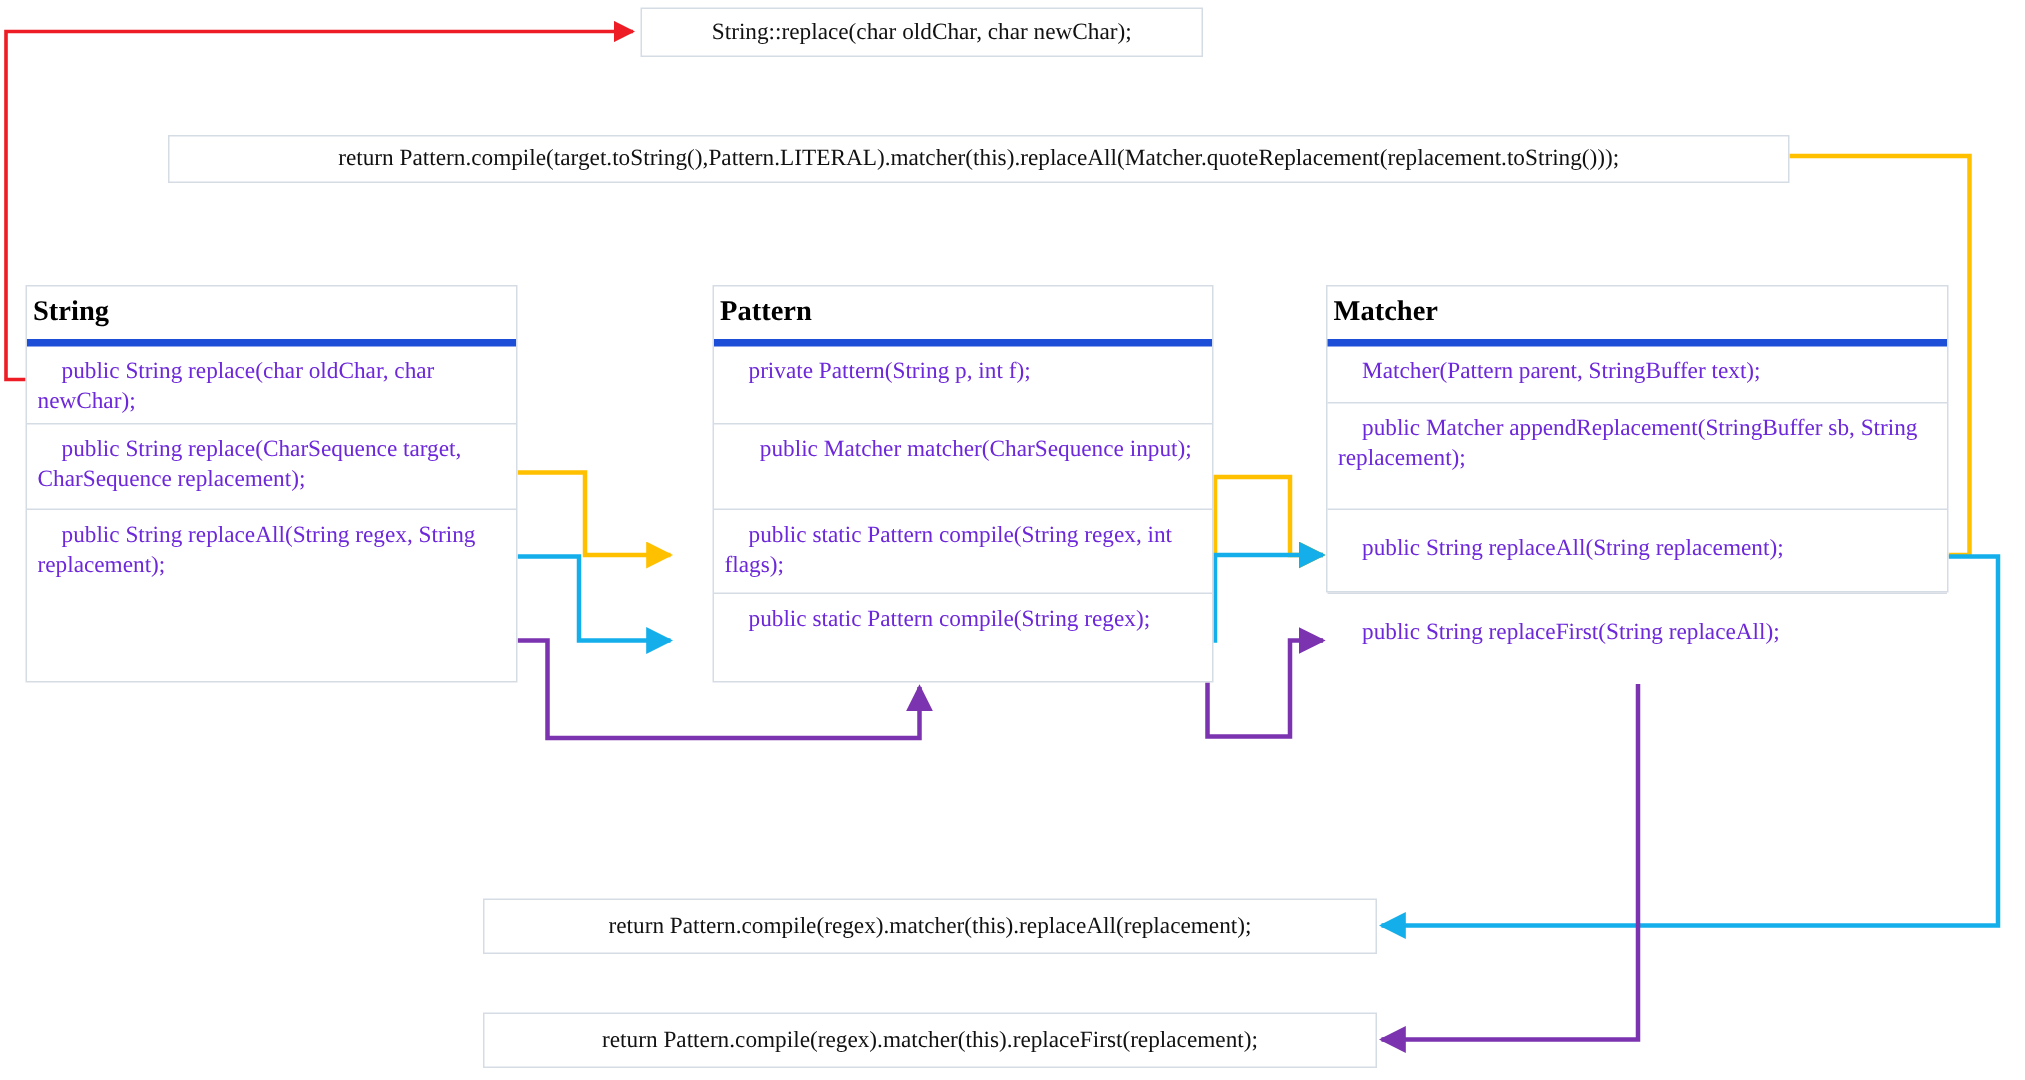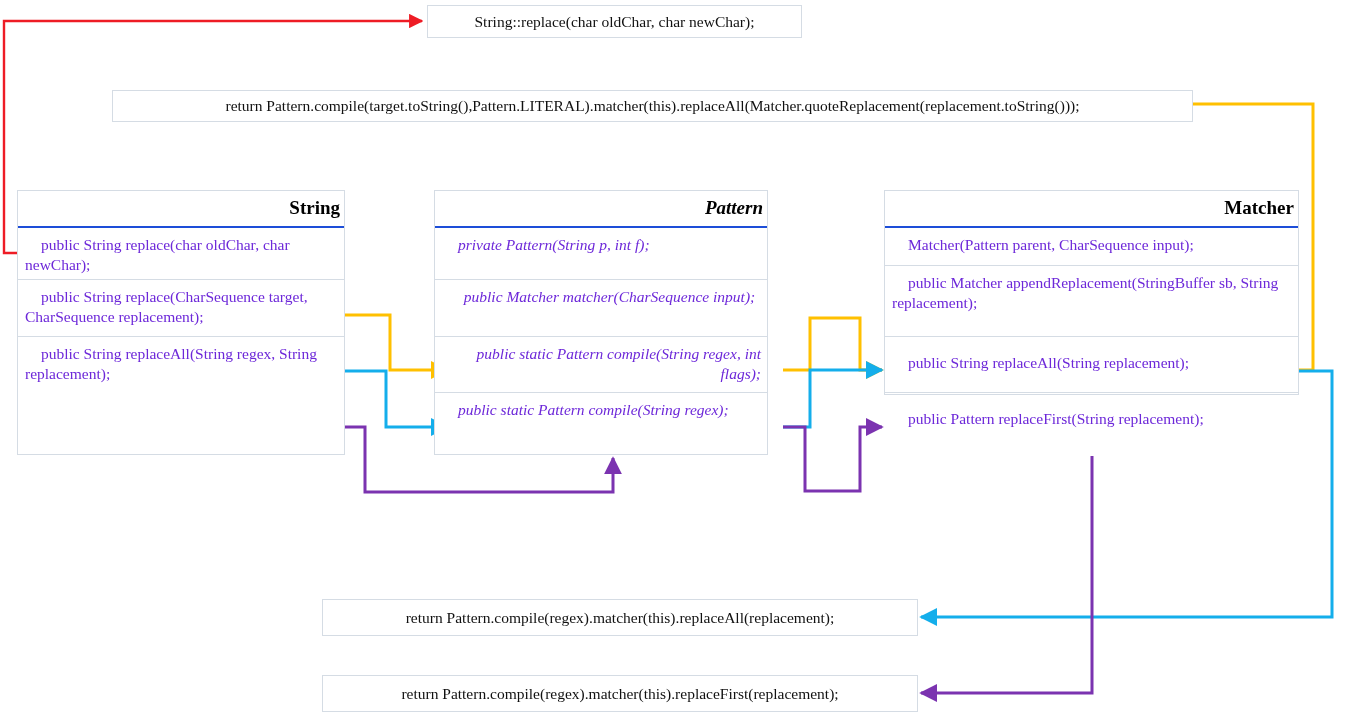"String" .uml-title { border-bottom: 2px solid #1d4ed8 -> 5px solid #1d4ed8; text-align: right -> left }
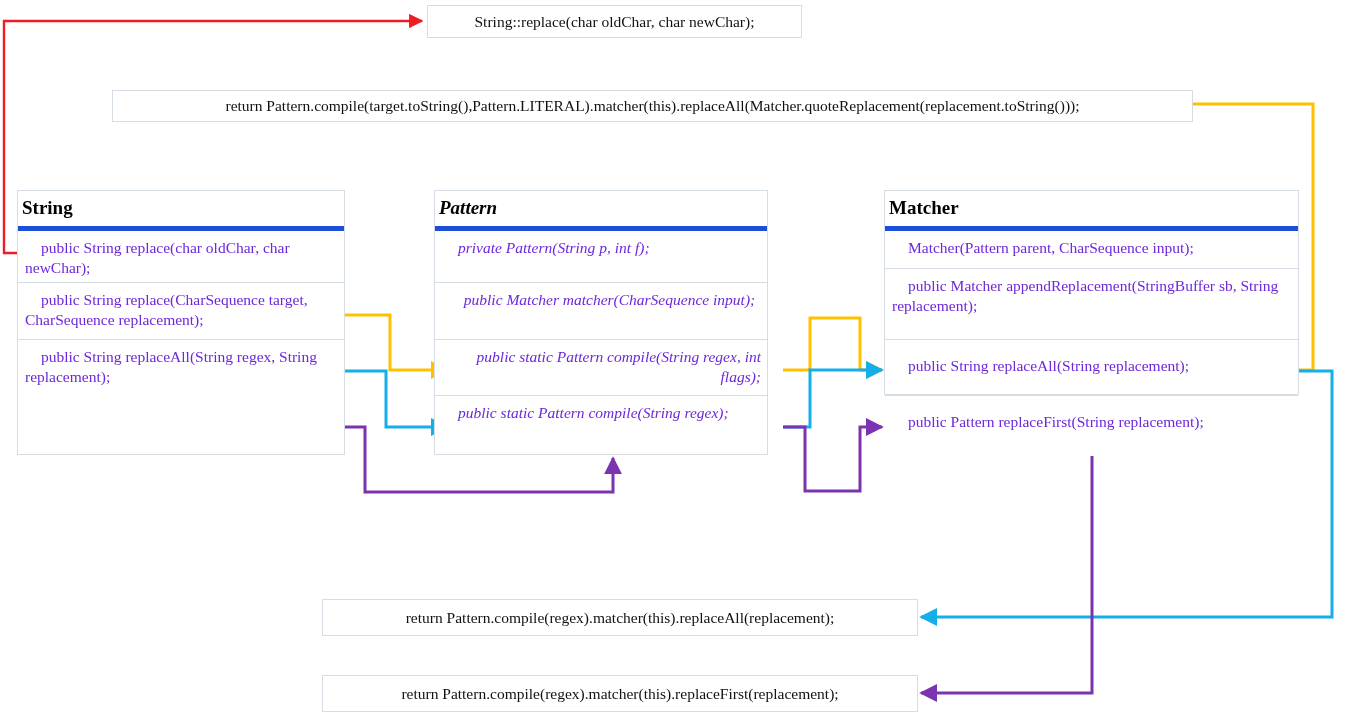"Pattern" div.umlbox { font-style: italic -> none; left: 434px -> 475px }
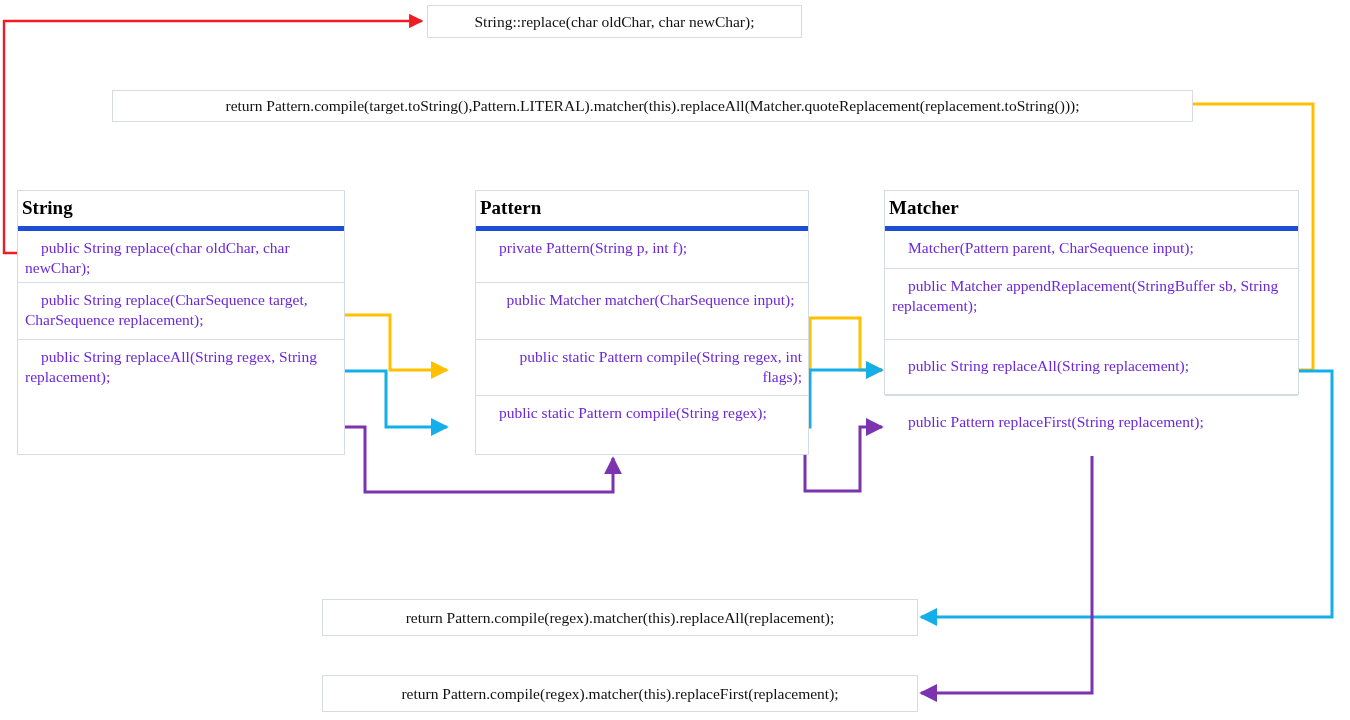"Matcher(Pattern parent, CharSequence" div.uml-row { text: CharSequence input -> StringBuffer text }
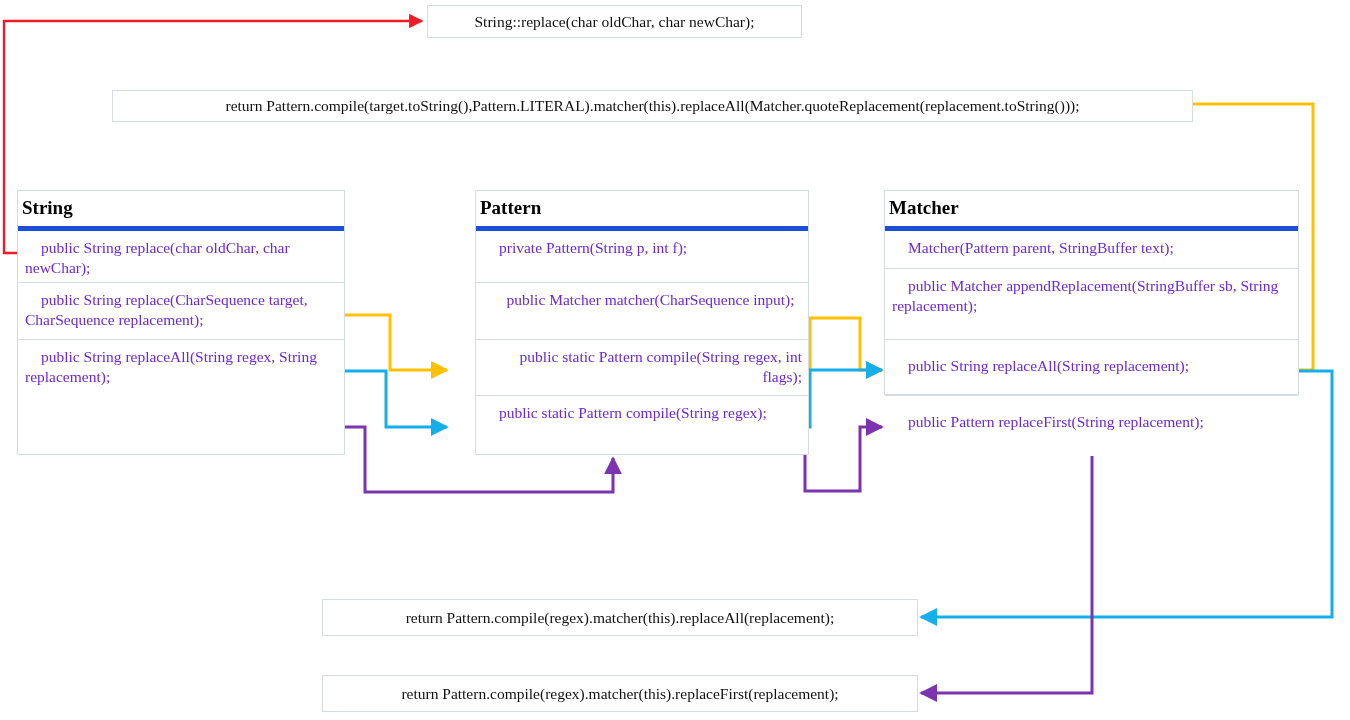"public static Pattern compile(String regex, int" div.uml-row { text-align: right -> none }
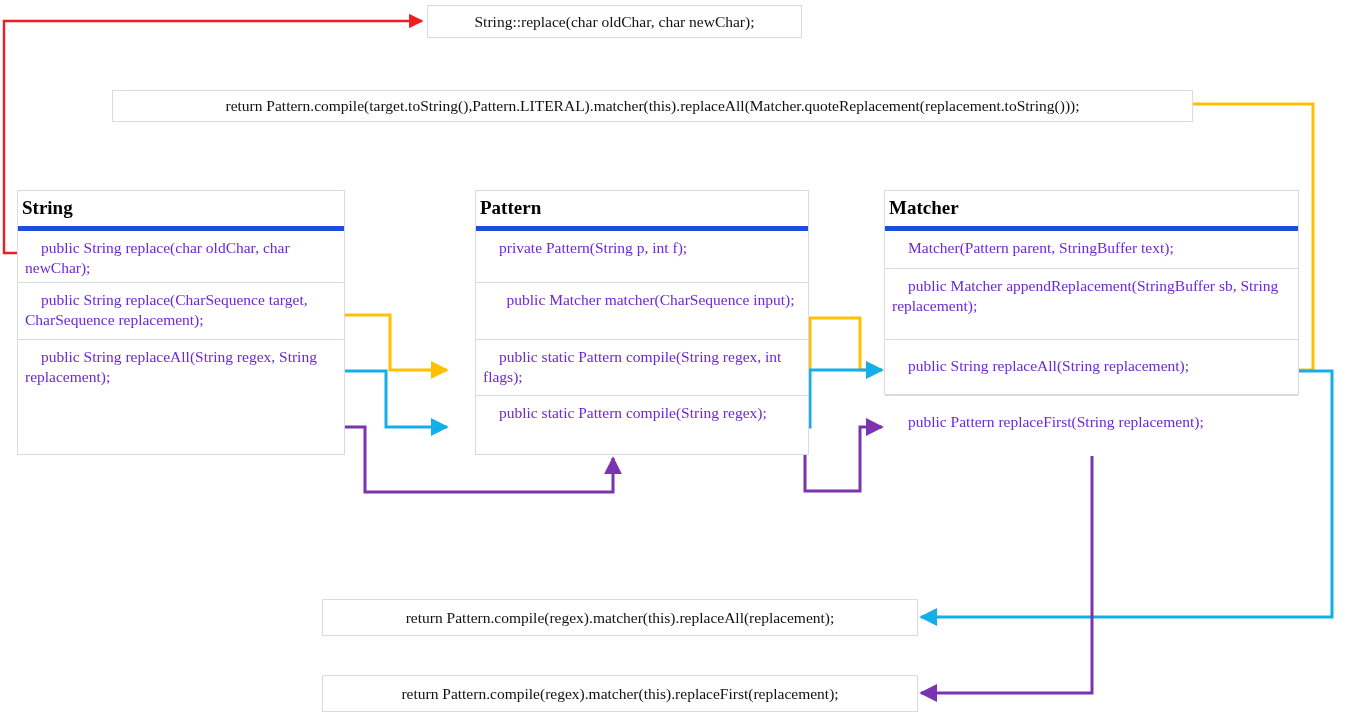"public Pattern replaceFirst(String" div.uml-row { text: Pattern replaceFirst(String replacement -> String replaceFirst(String replaceAll }
